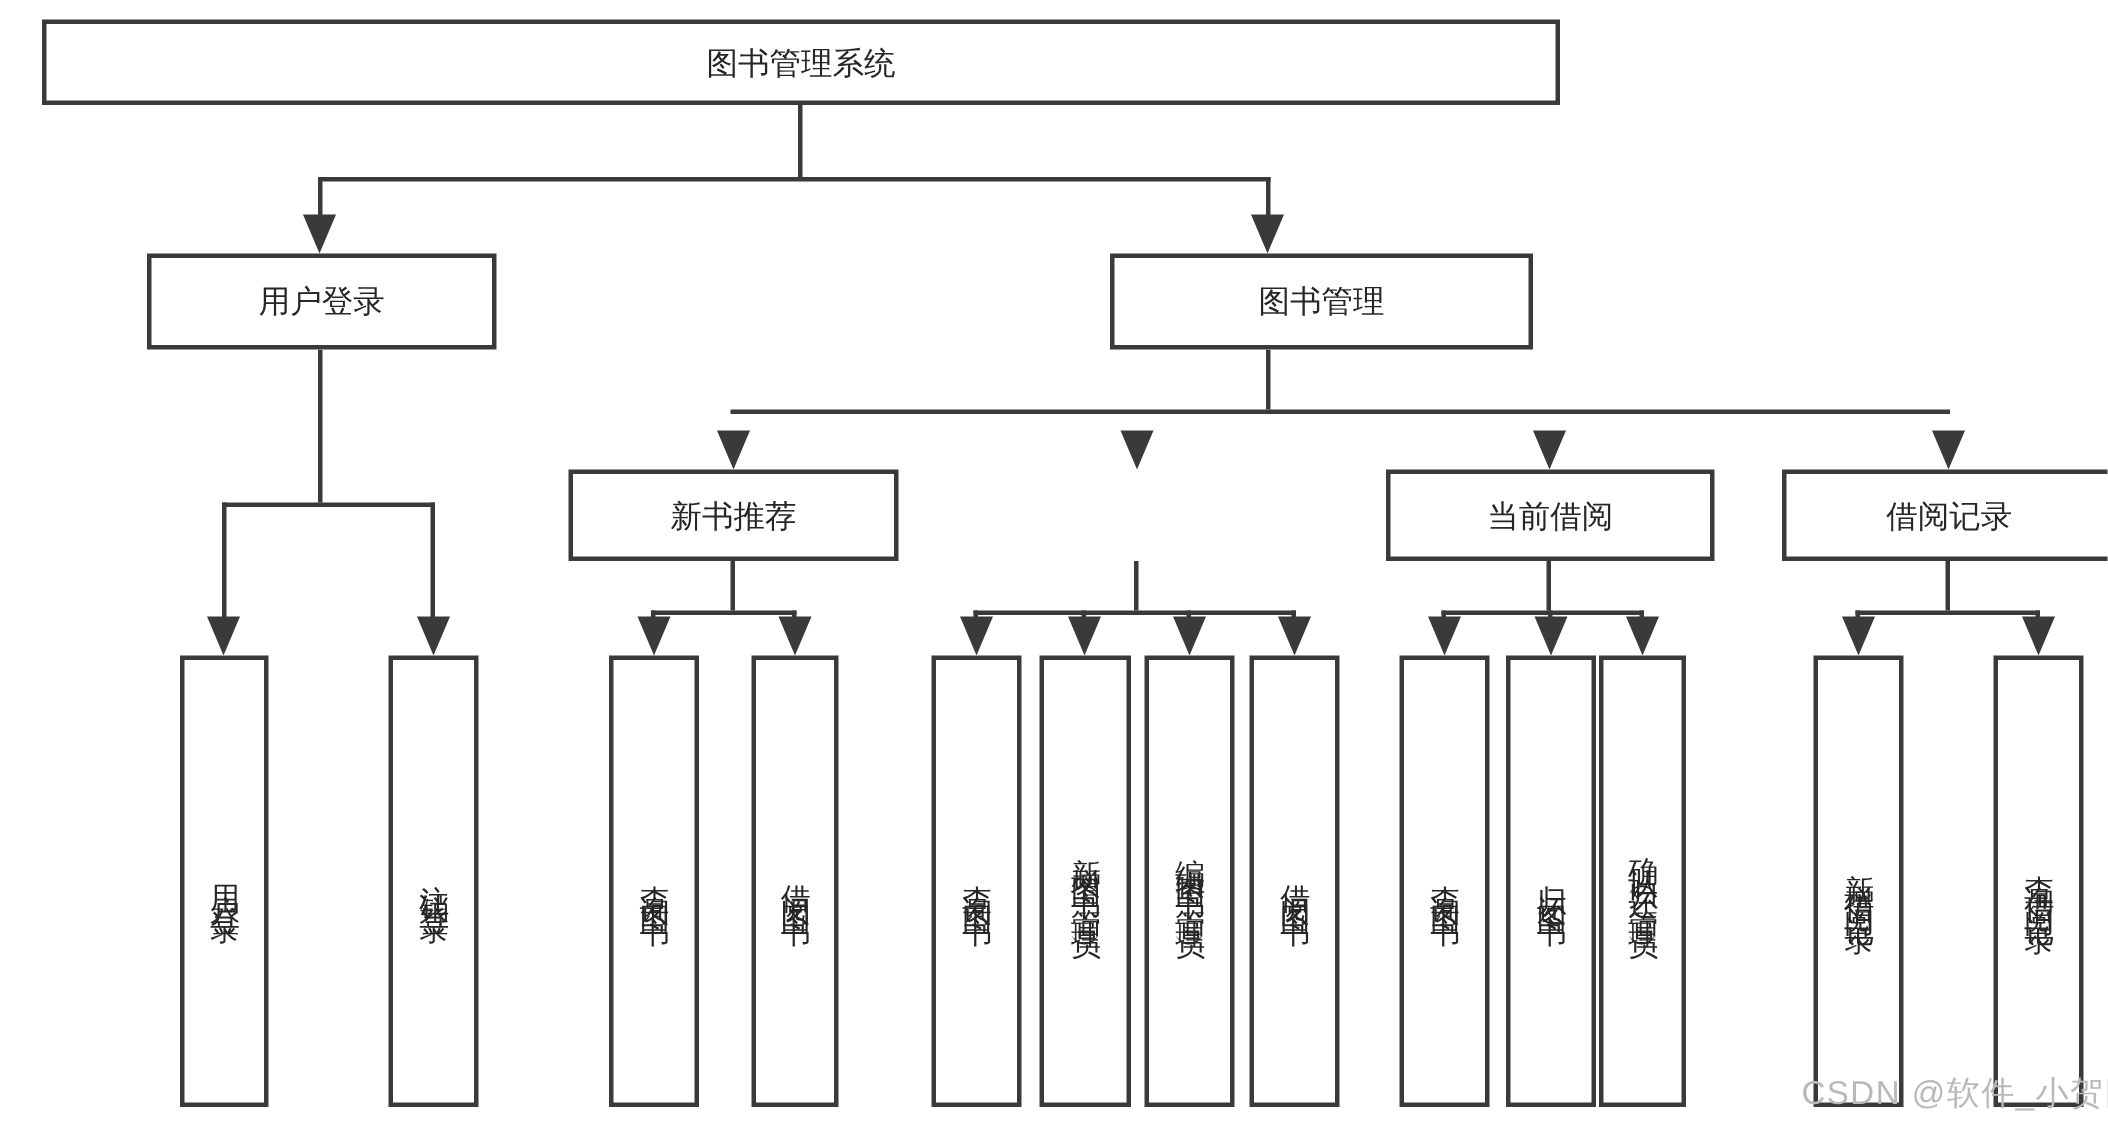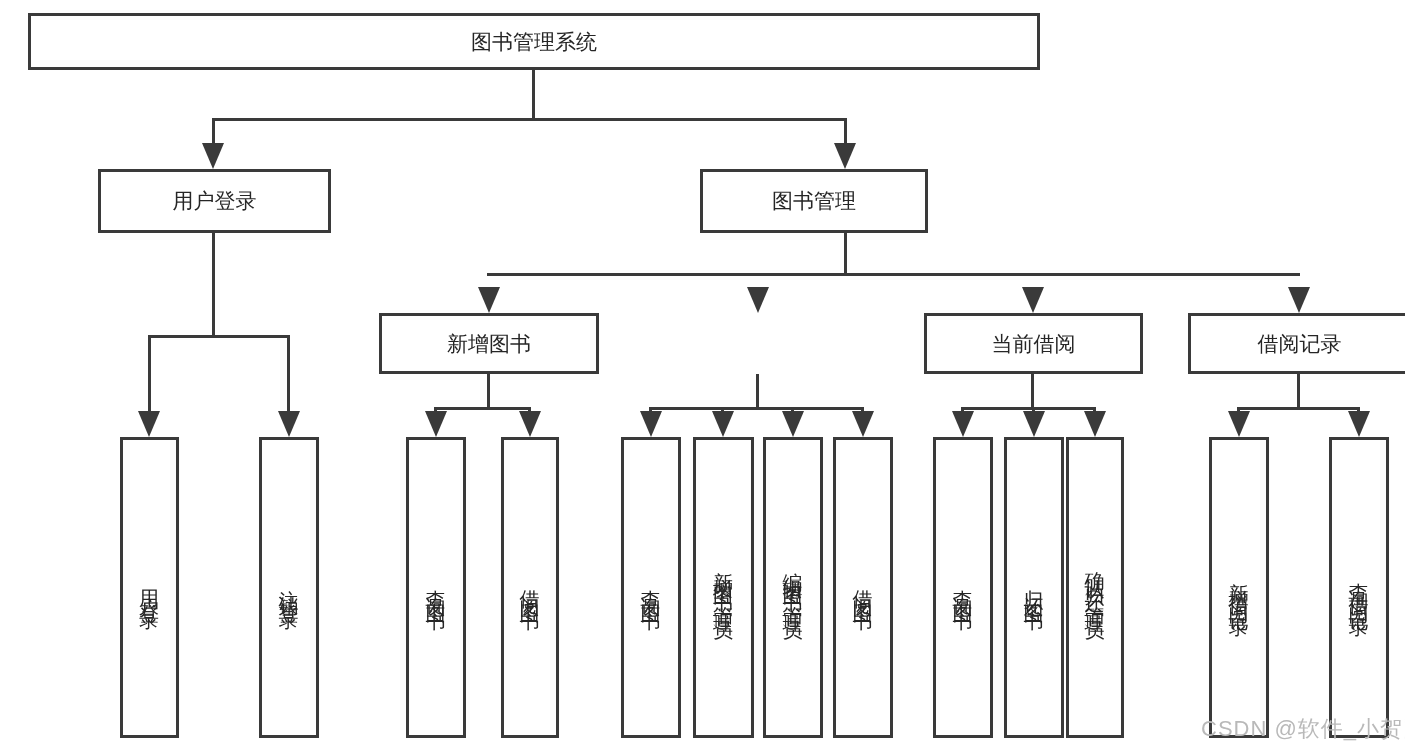"图书管理" div.box { left: 684px -> 724px; width: 228px -> 282px }
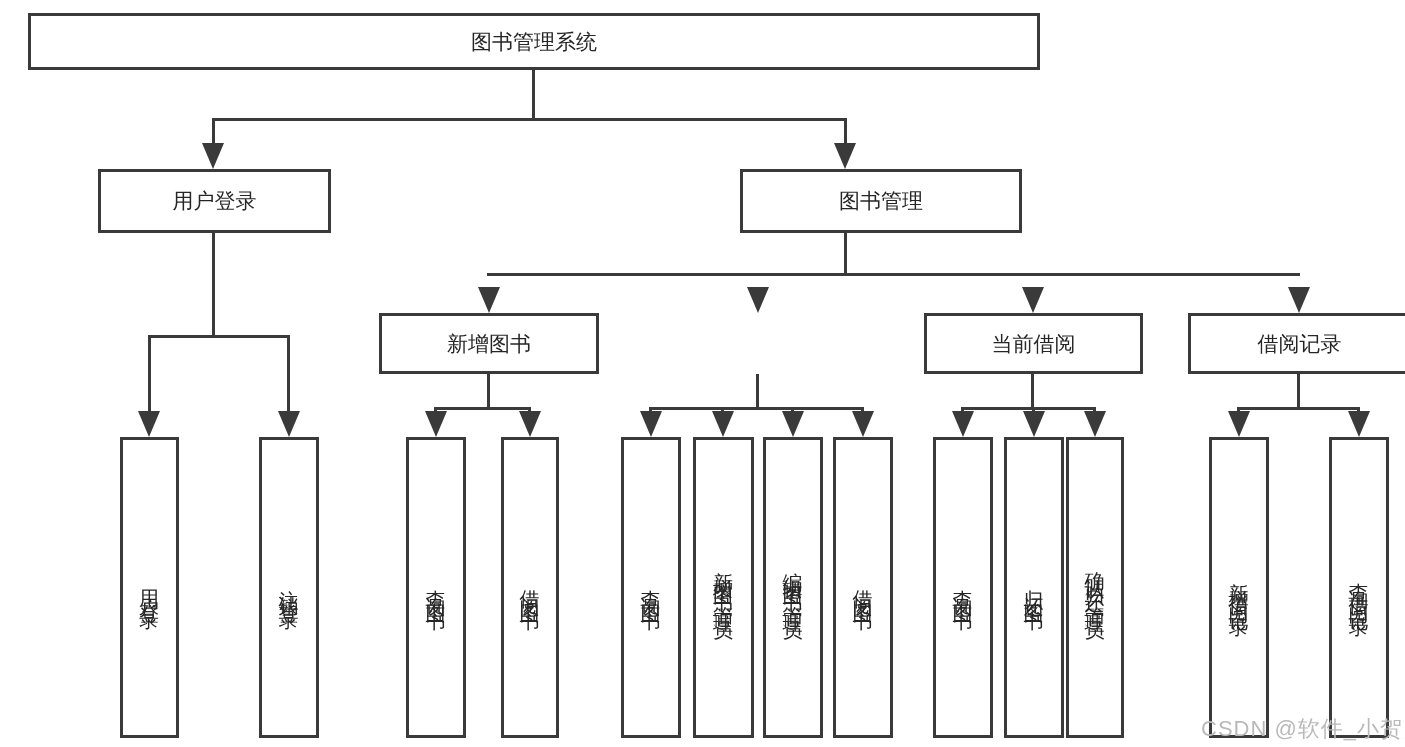"新增图书" span.hlabel { text: 增图书 -> 书推荐 }
